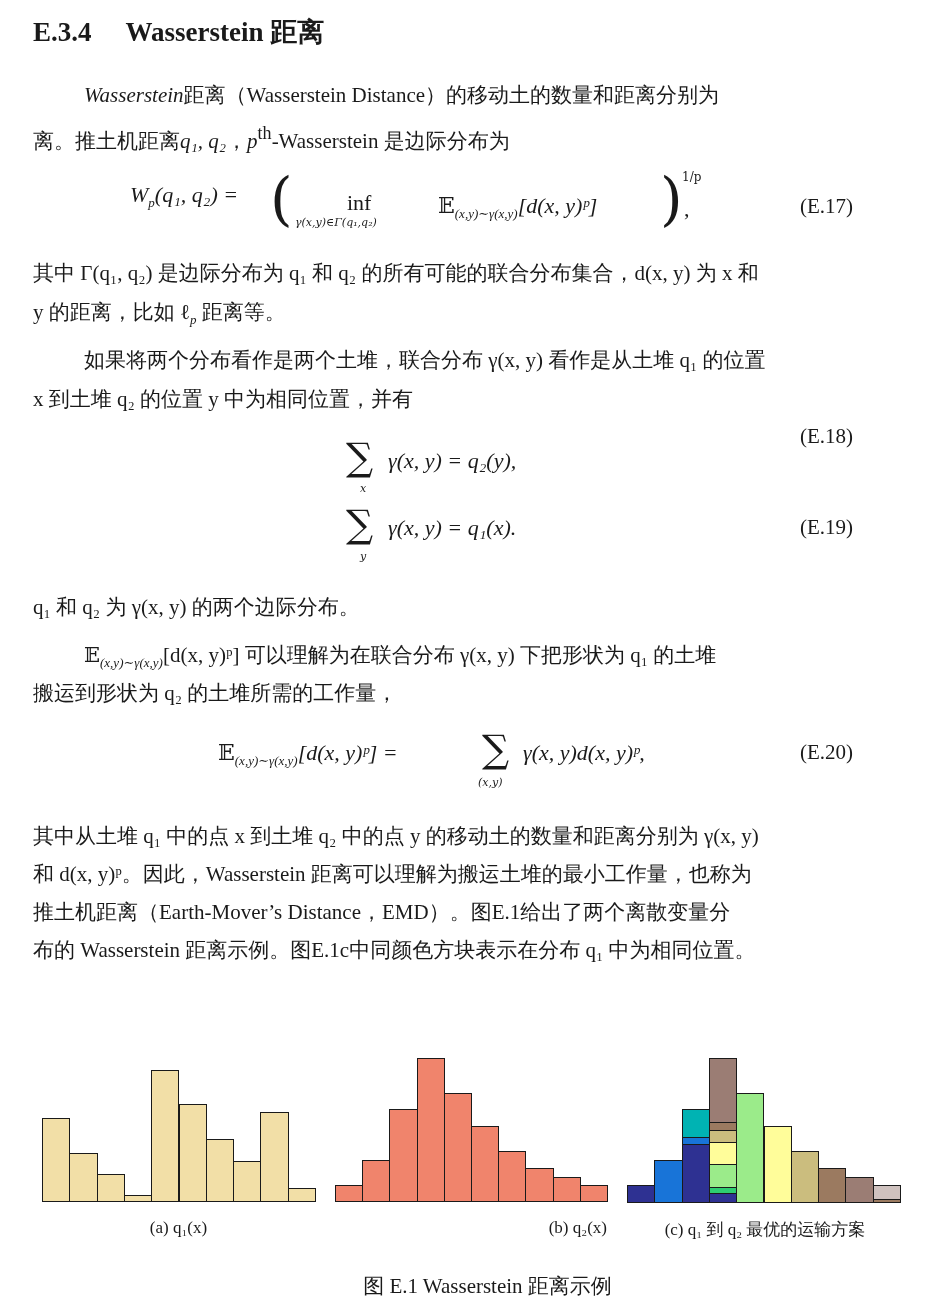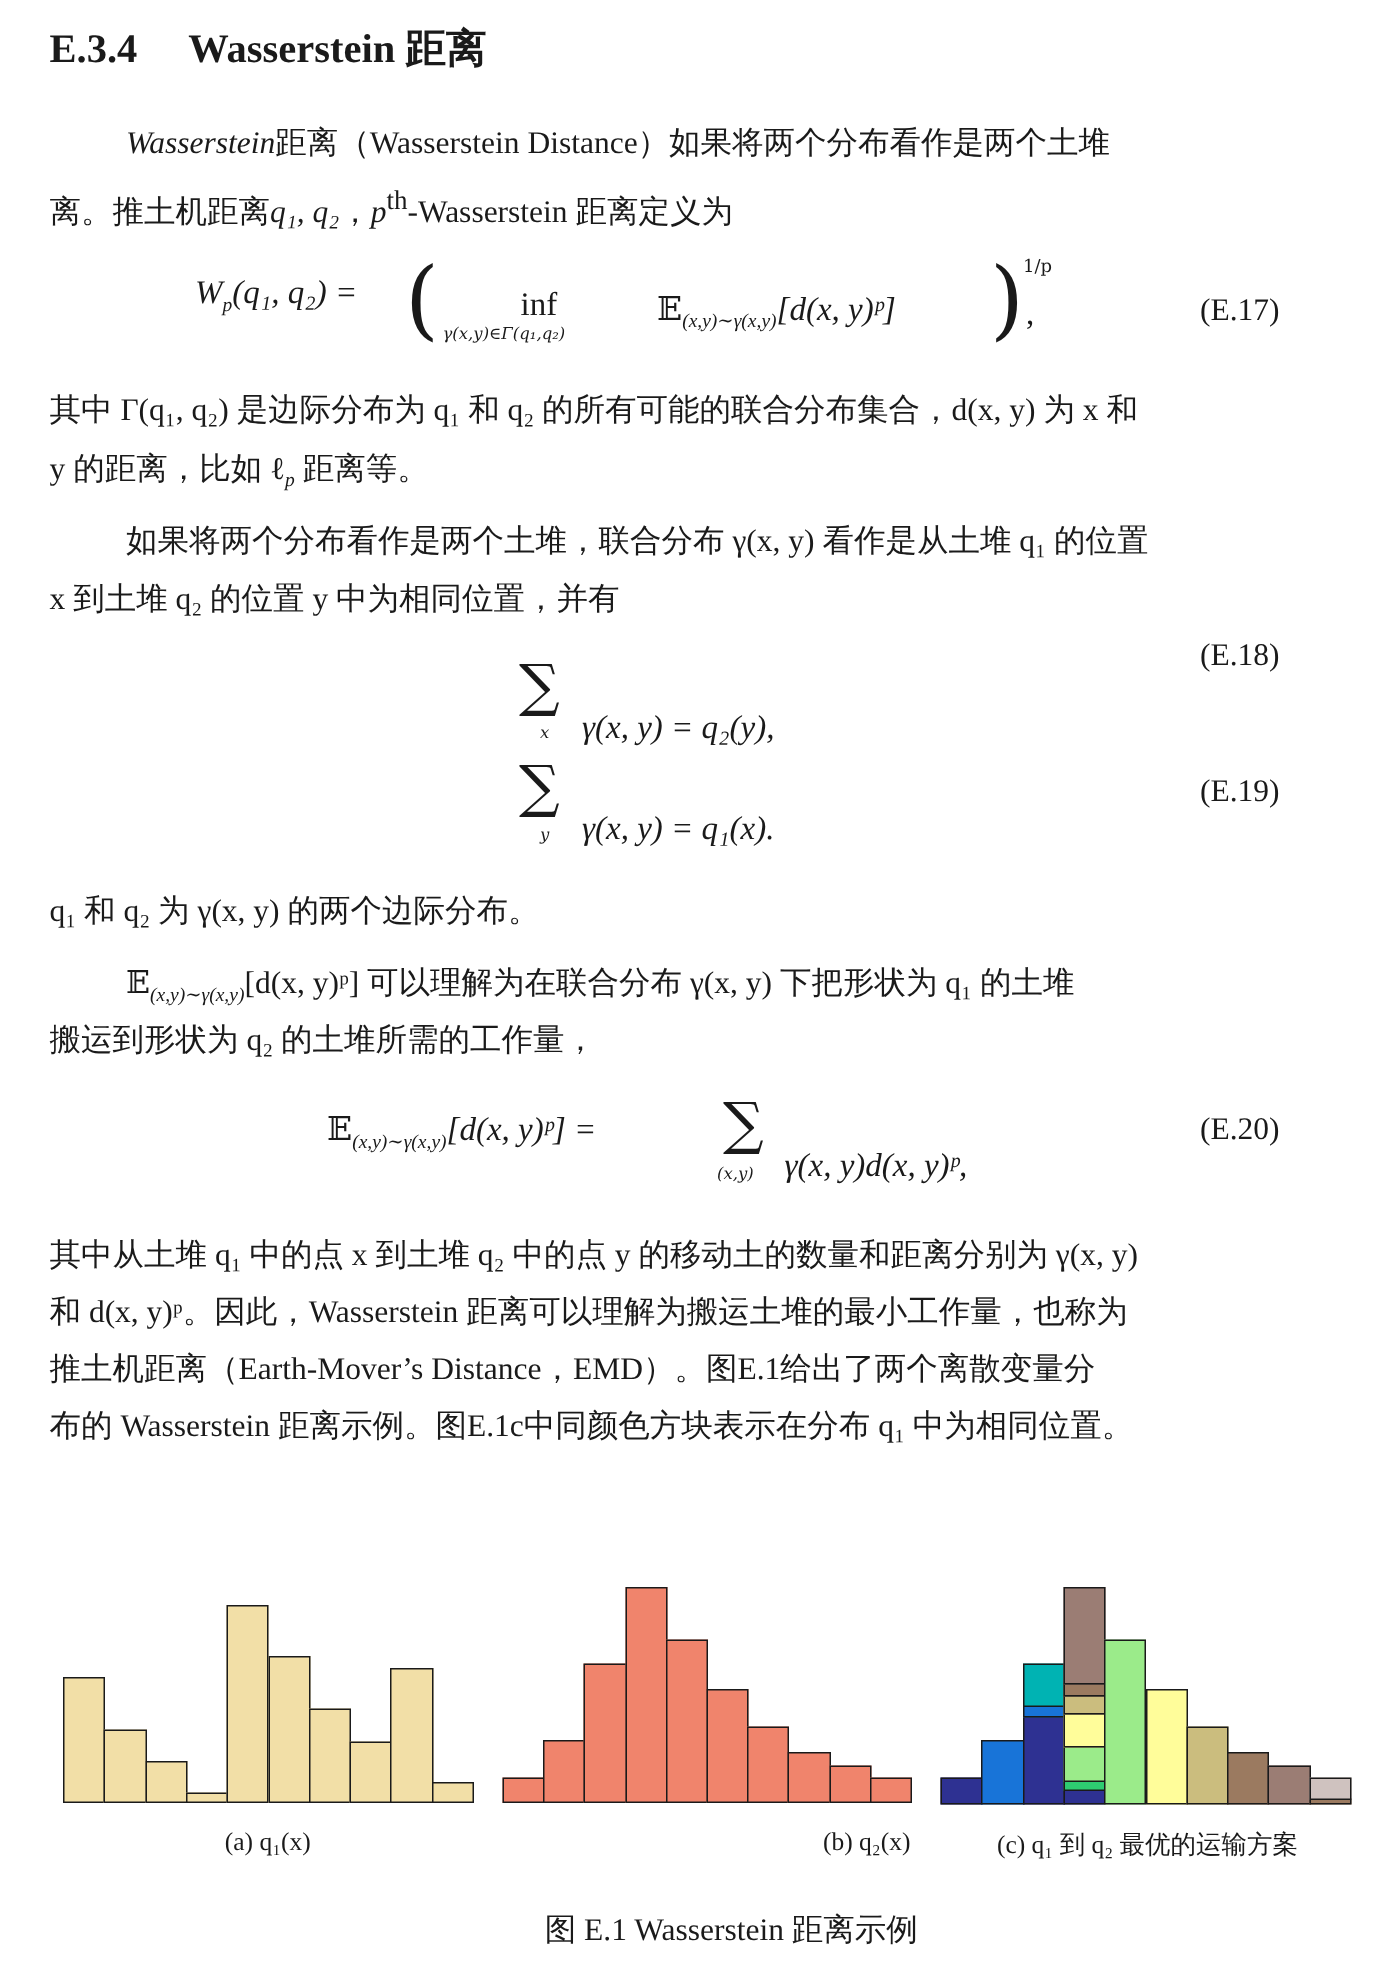"Wasserstein" .it { margin-top: 24px -> none }
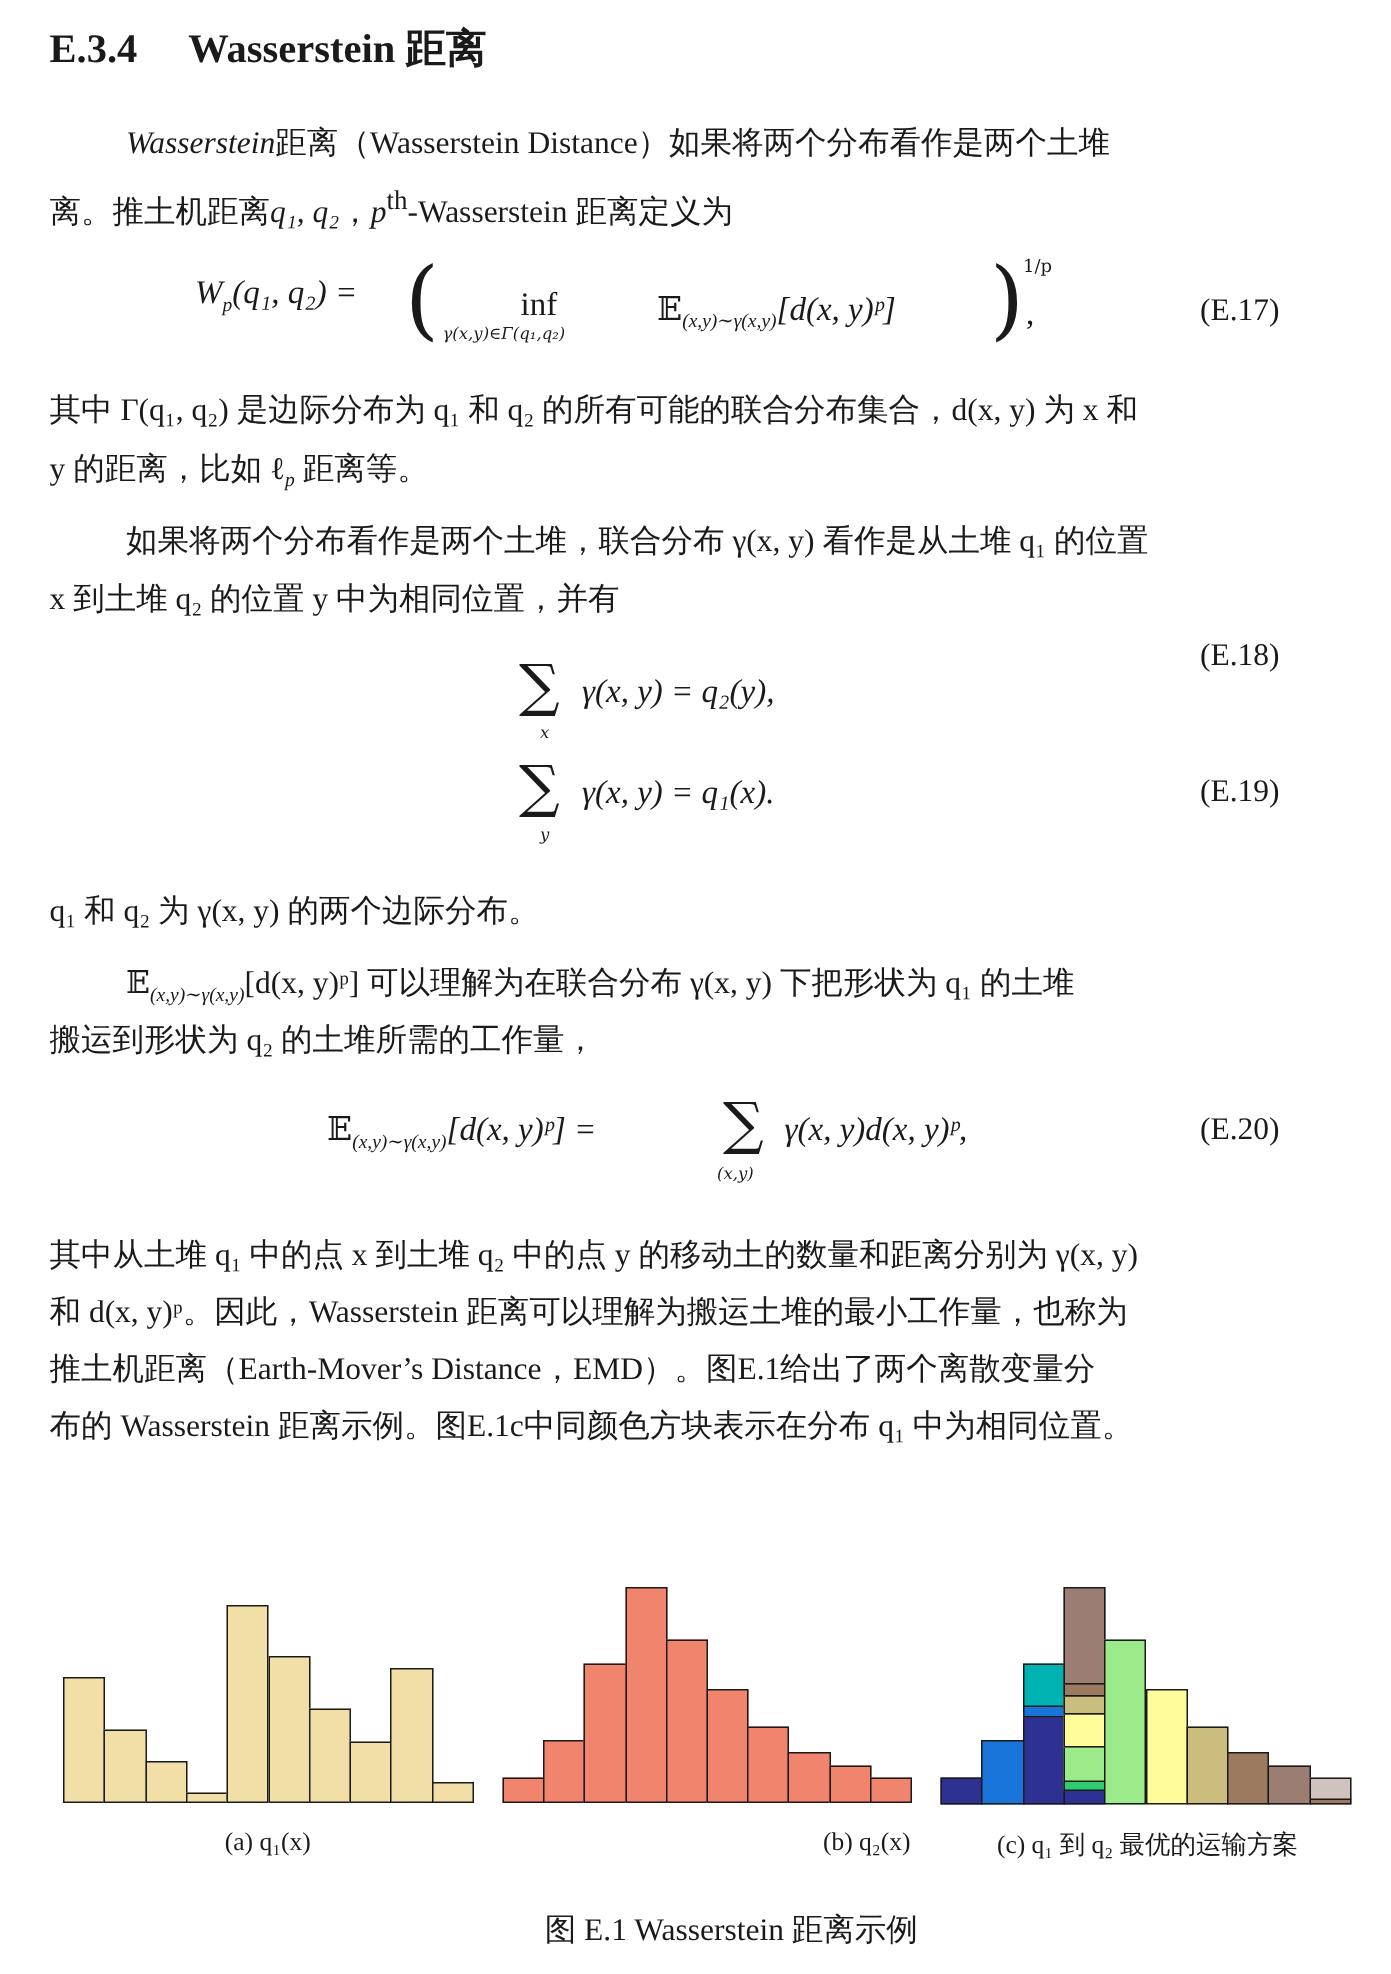"距离（Wasserstein Distance）如果将两个分布看作是两个土堆" span { text: 如果将两个分布看作是两个土堆 -> 的移动土的数量和距离分别为 }
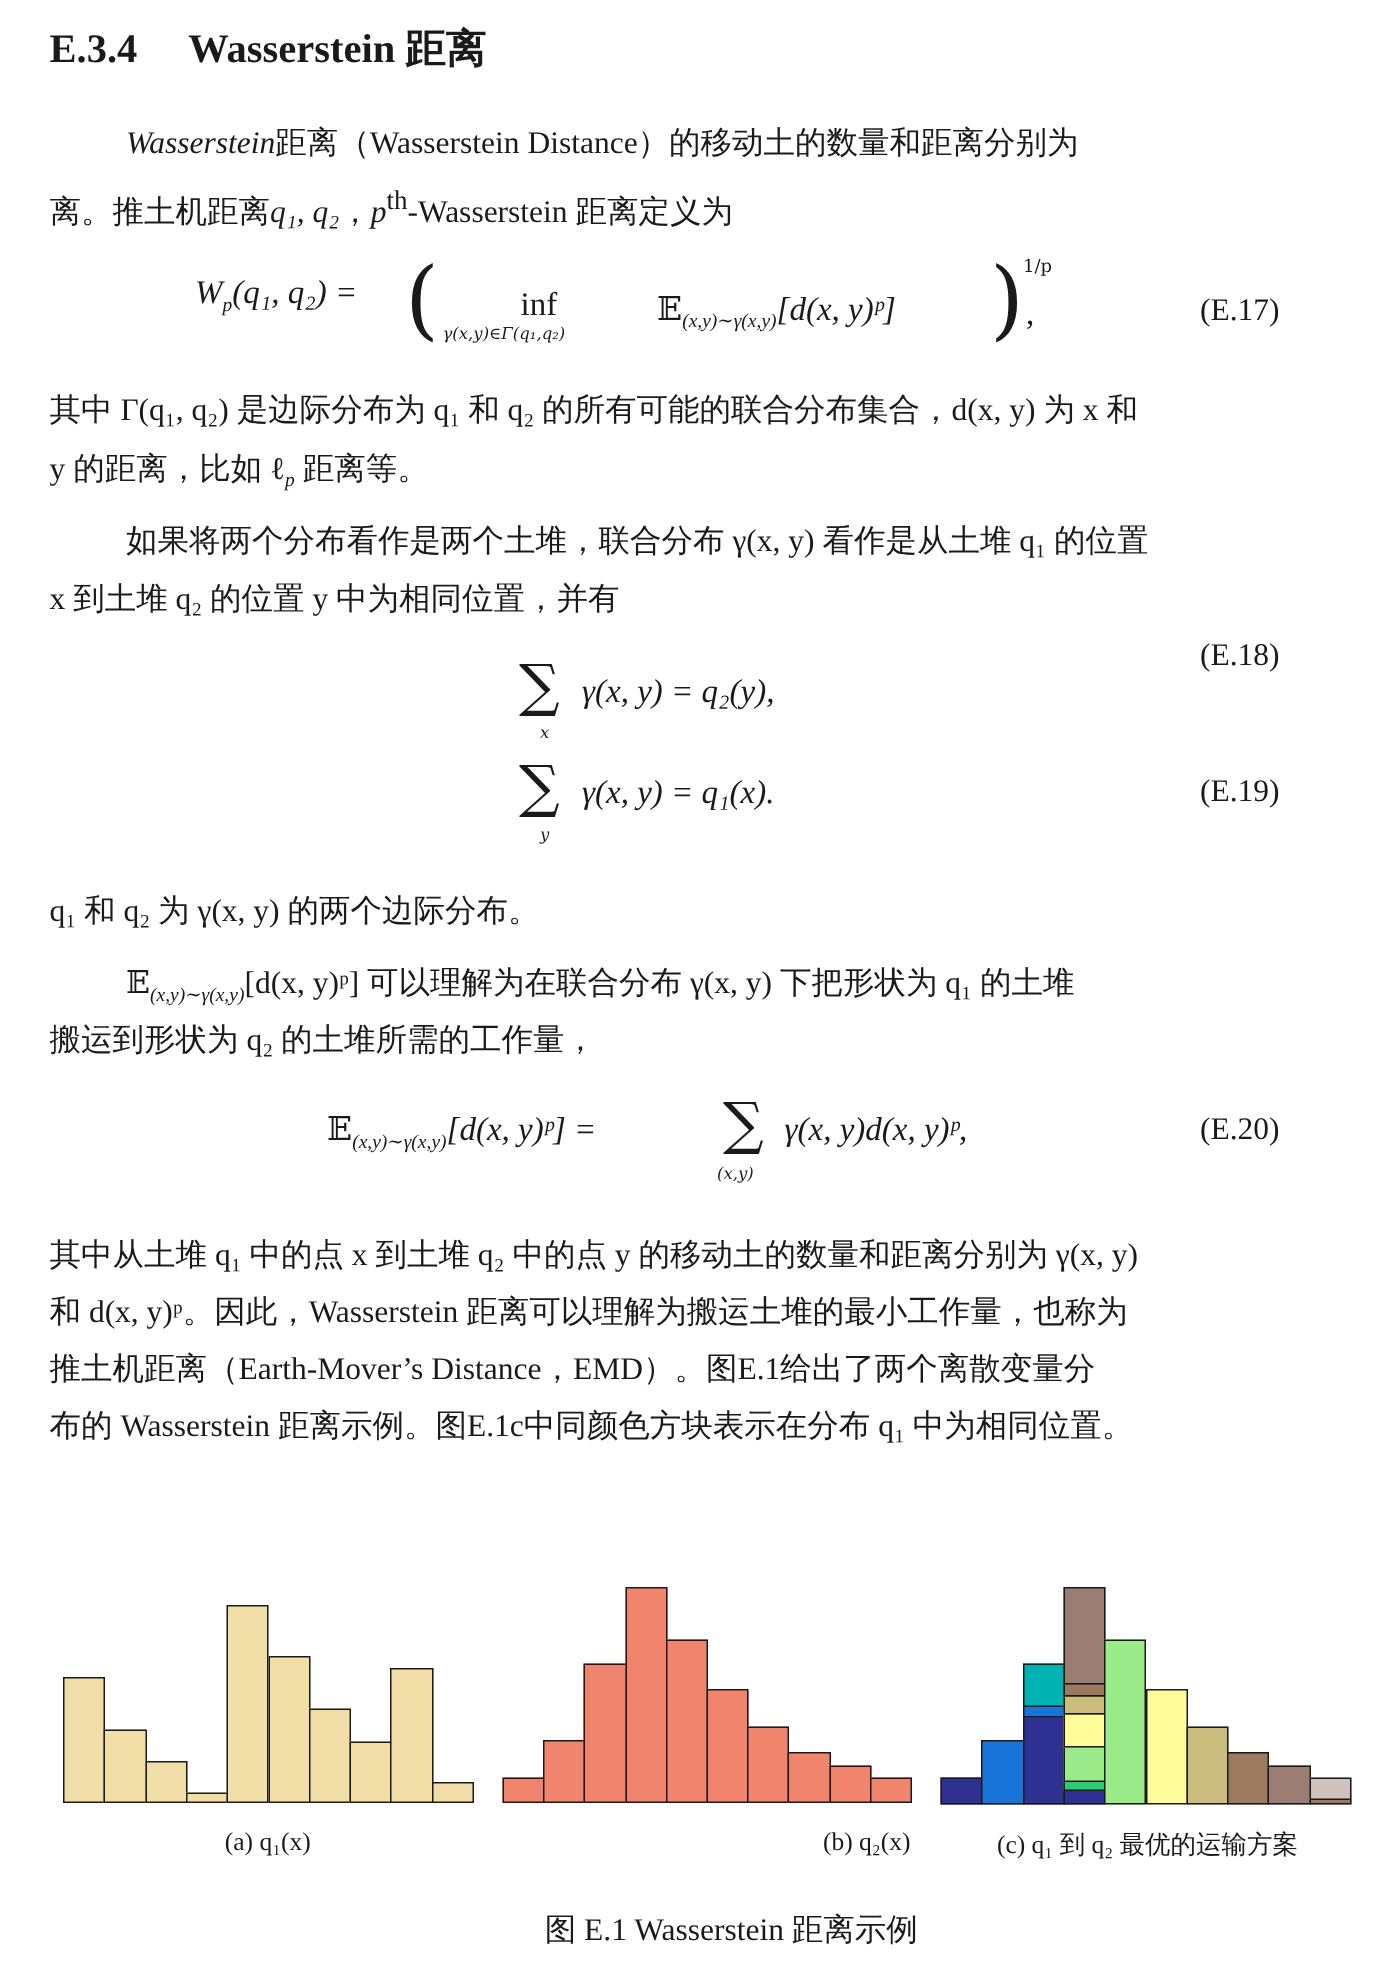"-Wasserstein 距离定义为" span { text: 距离定义 -> 是边际分布 }
